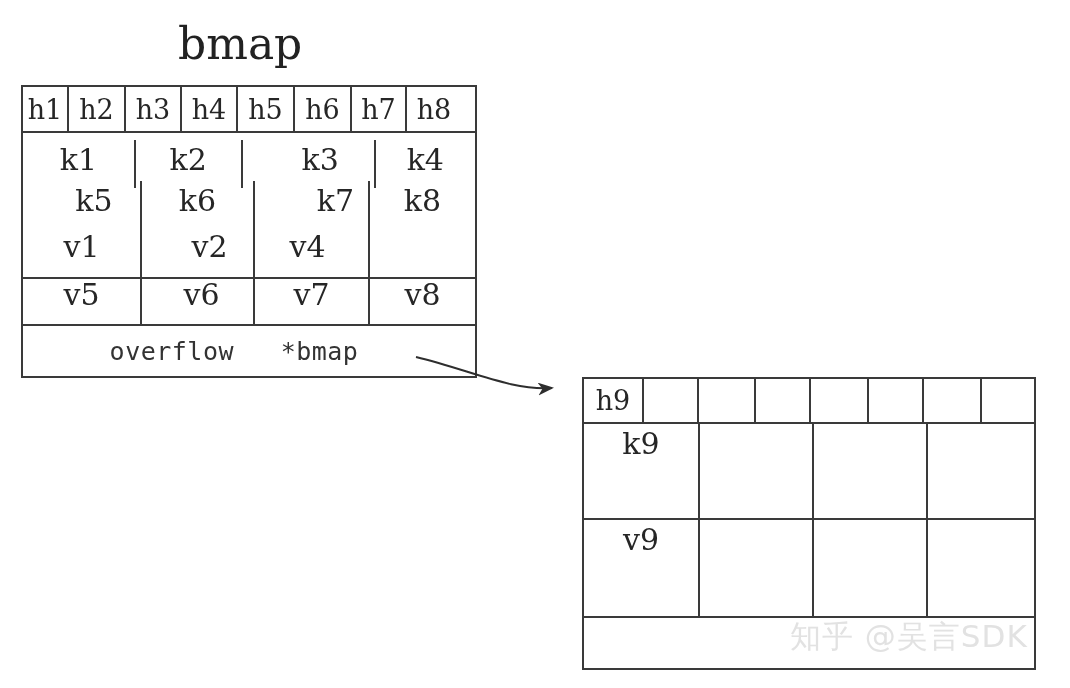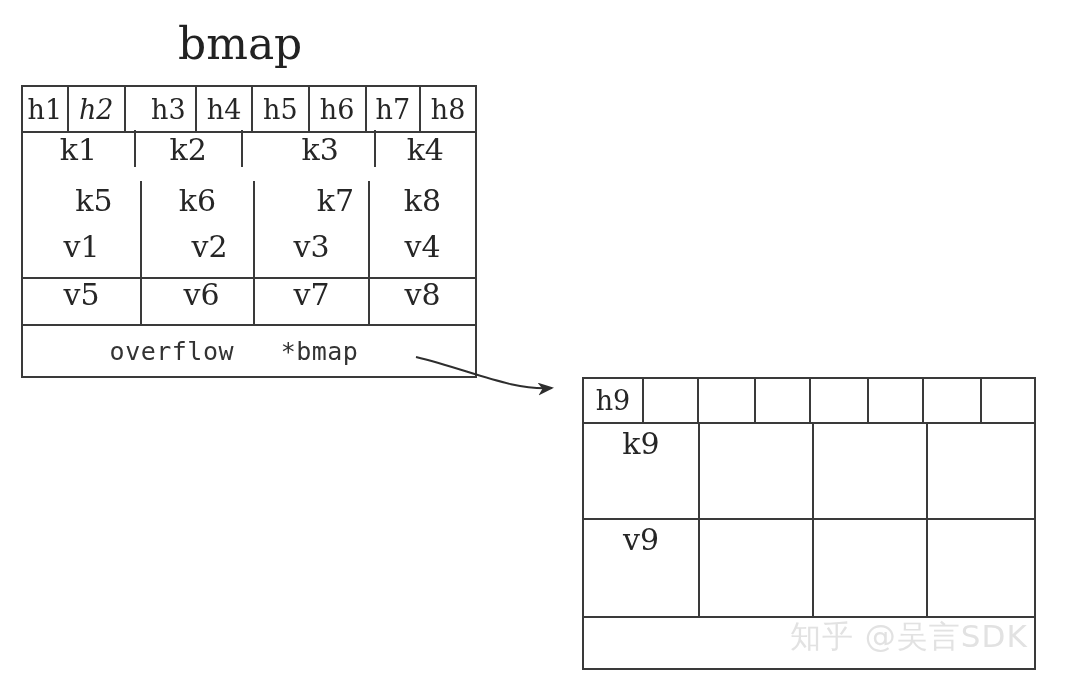"h2" div.cell { font-style: italic -> none }
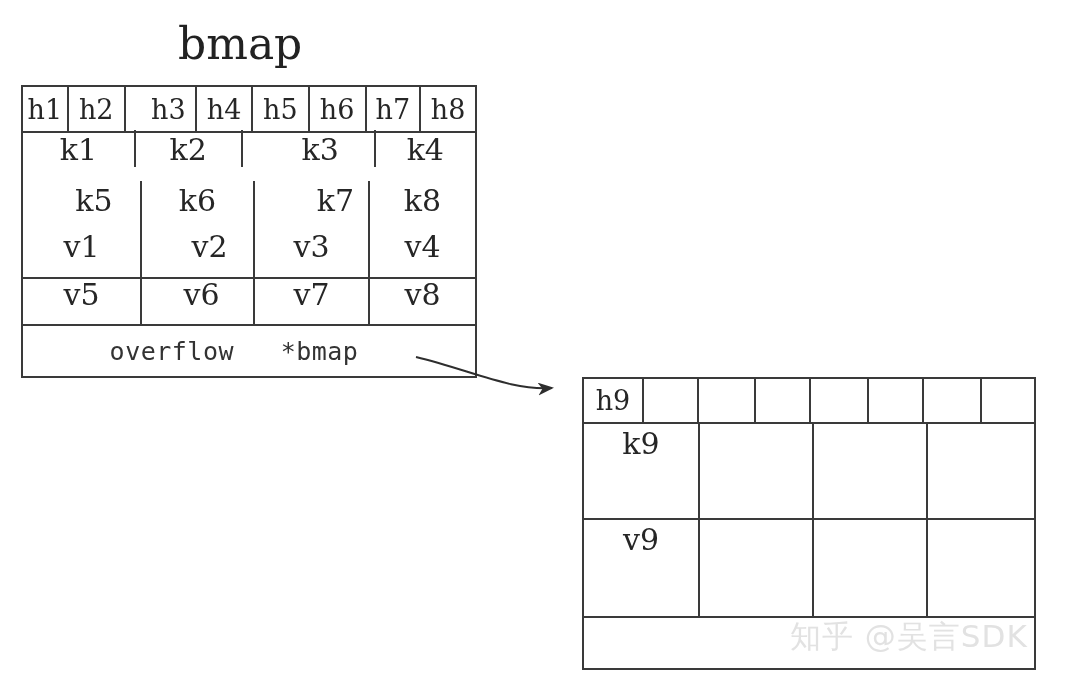"h3" div.cell { margin-left: 16px -> none }
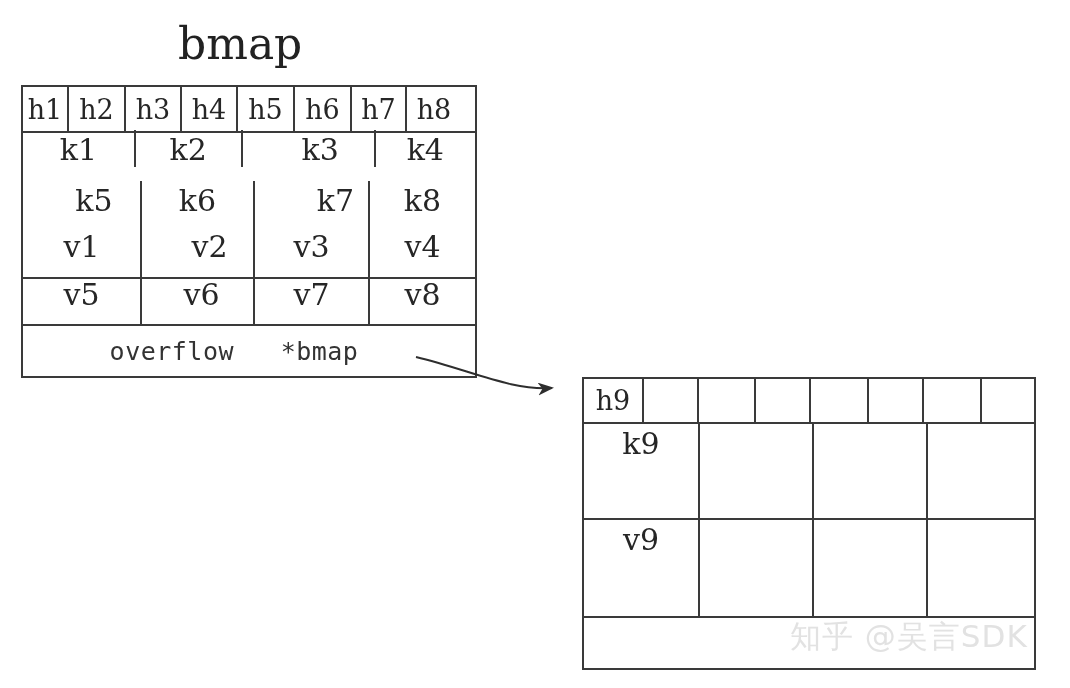"k1" div.row { align-items: flex-end -> none; top: 32px -> 53px }
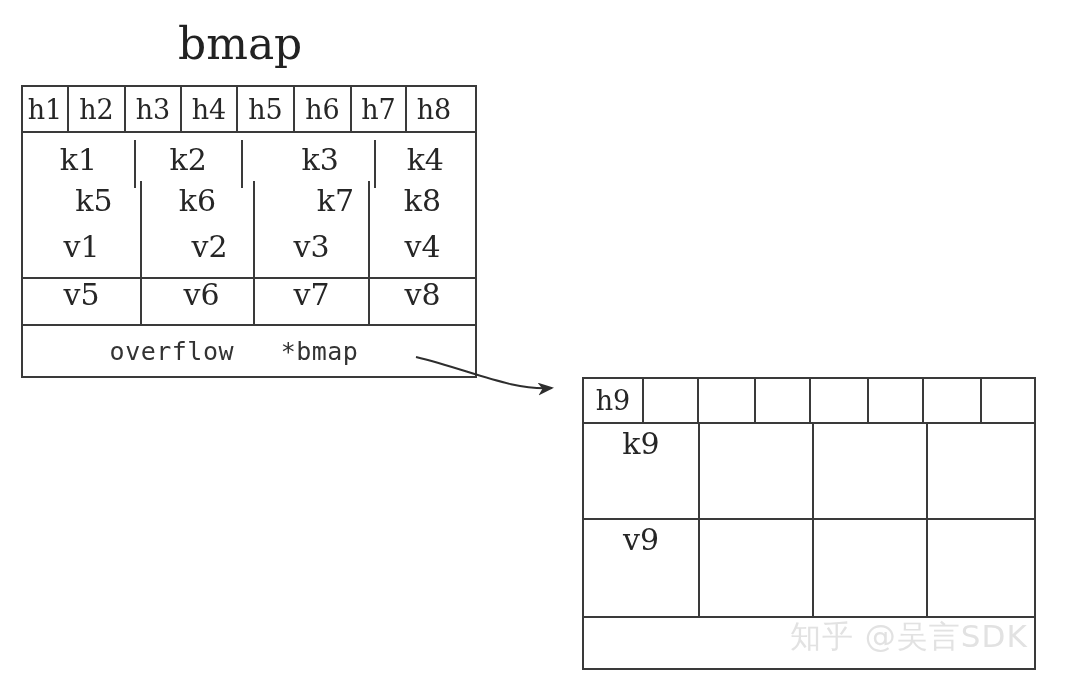"v3" div.cell { html: <div>v3</div> -> none }
